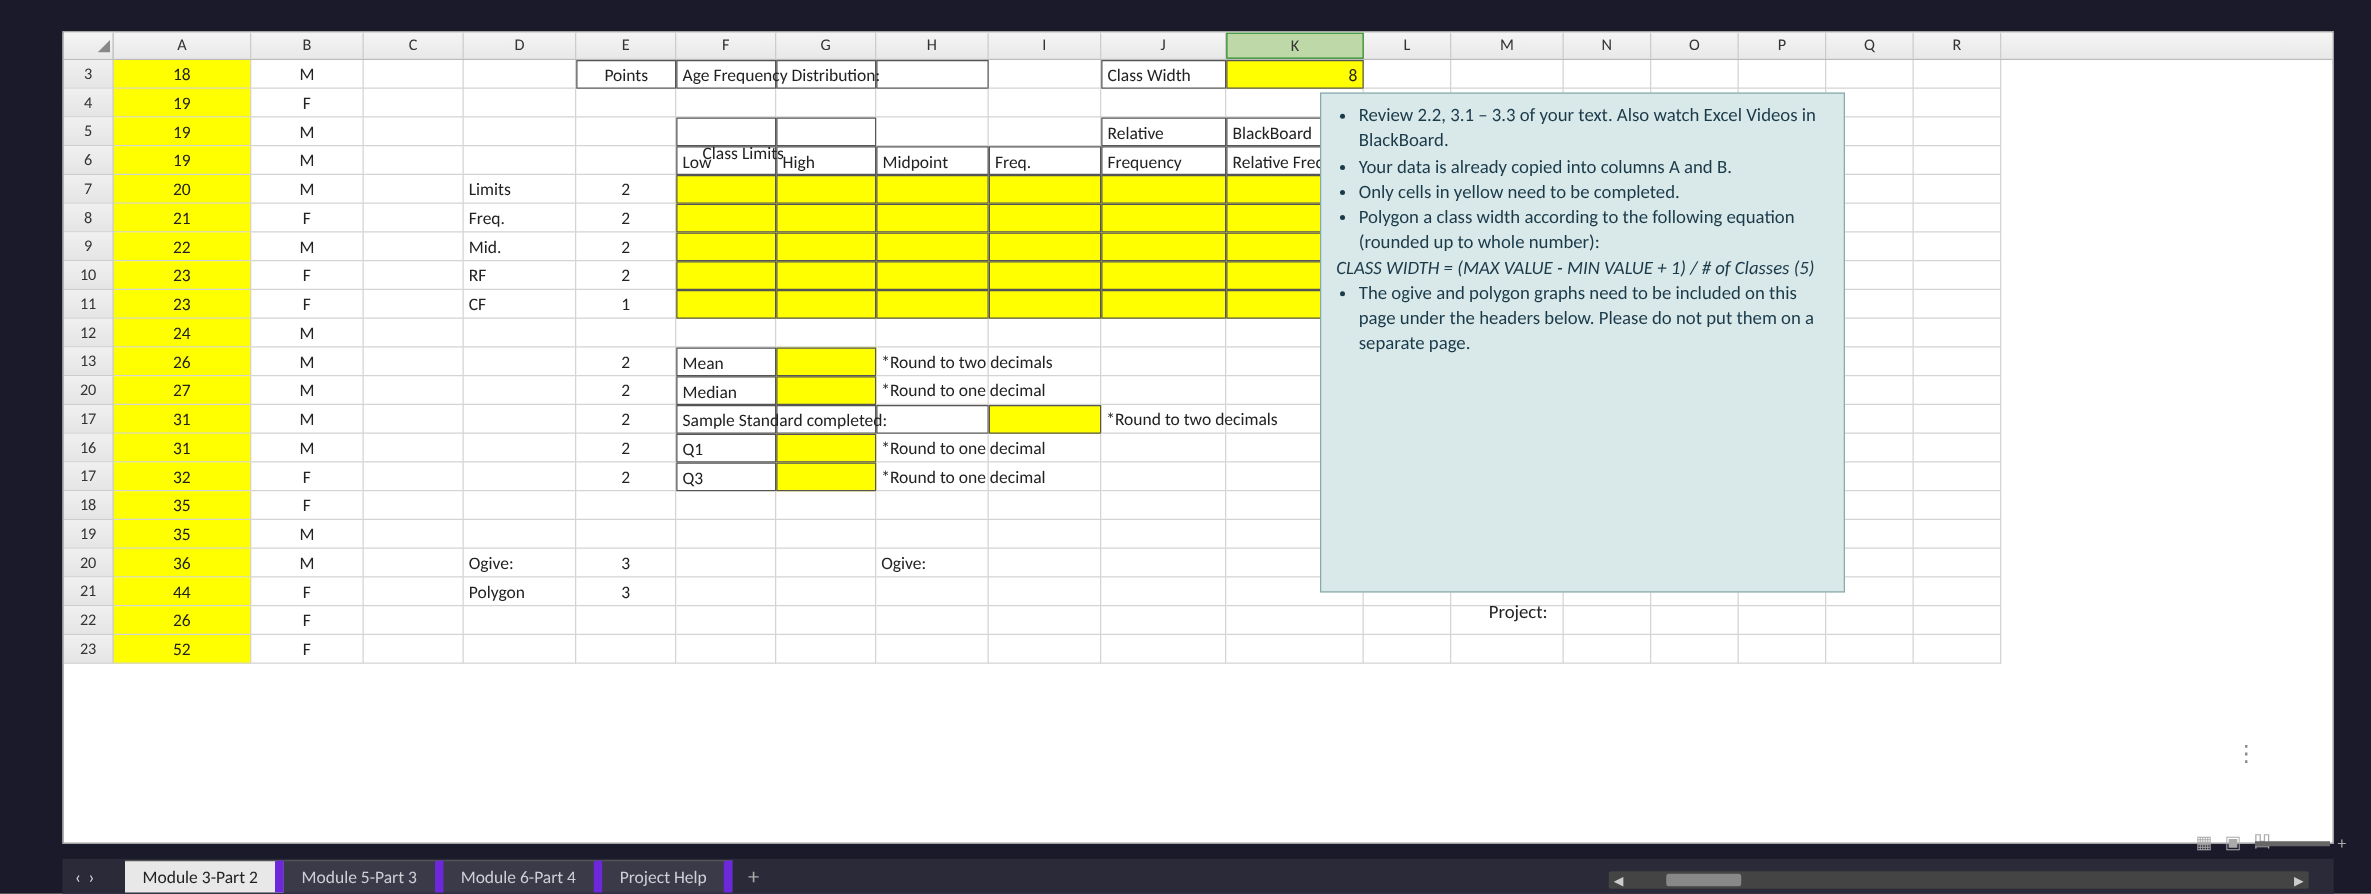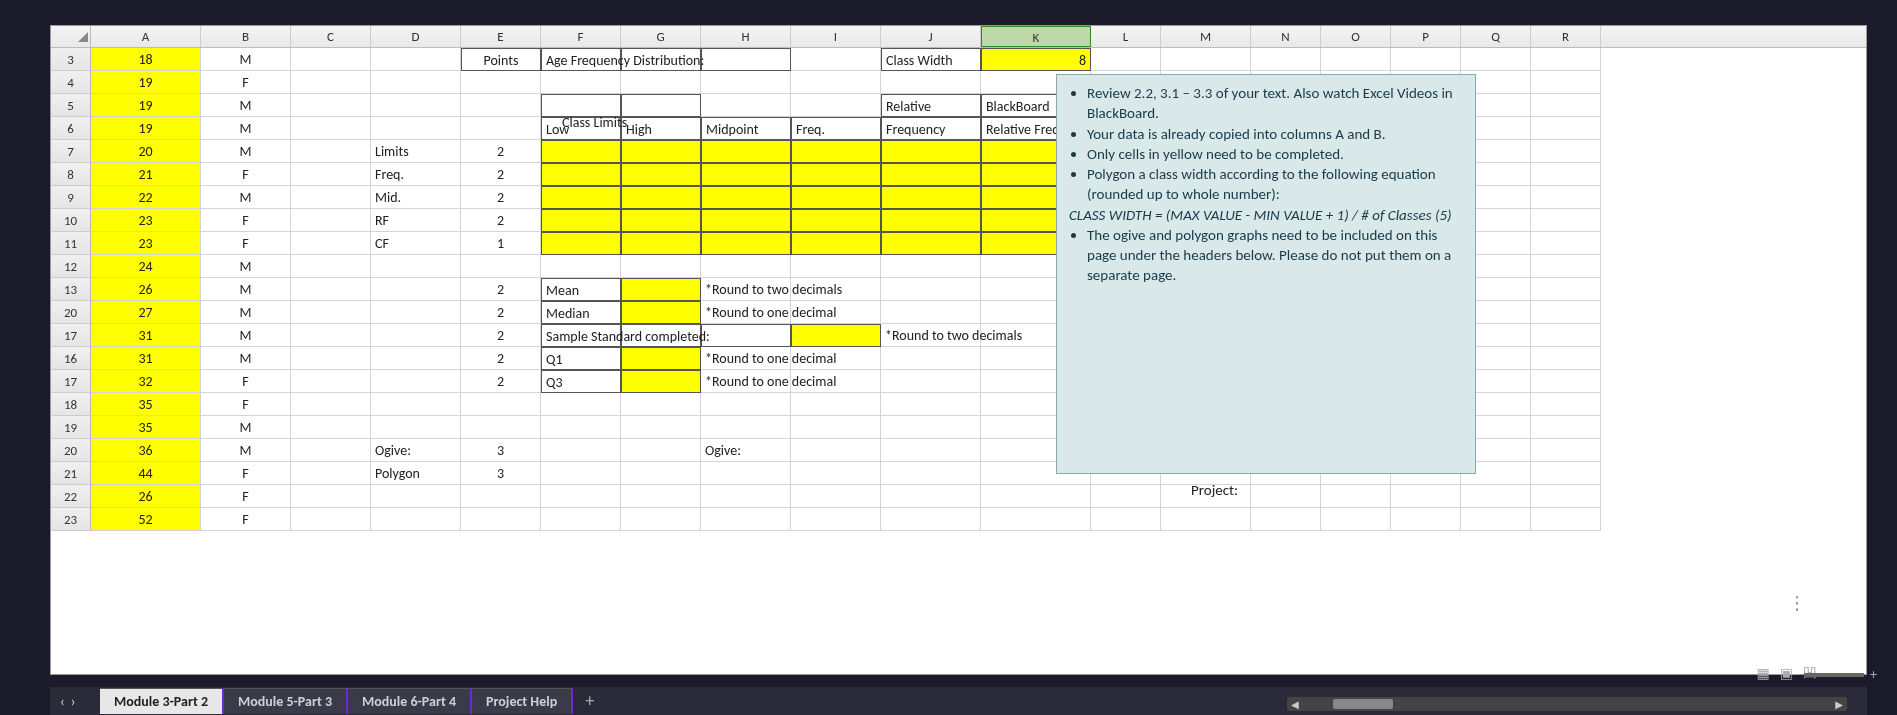"Module 3-Part 2" .tab { border-right: 2px solid #6d28d9 -> 7px solid #6d28d9; font-weight: bold -> none }
